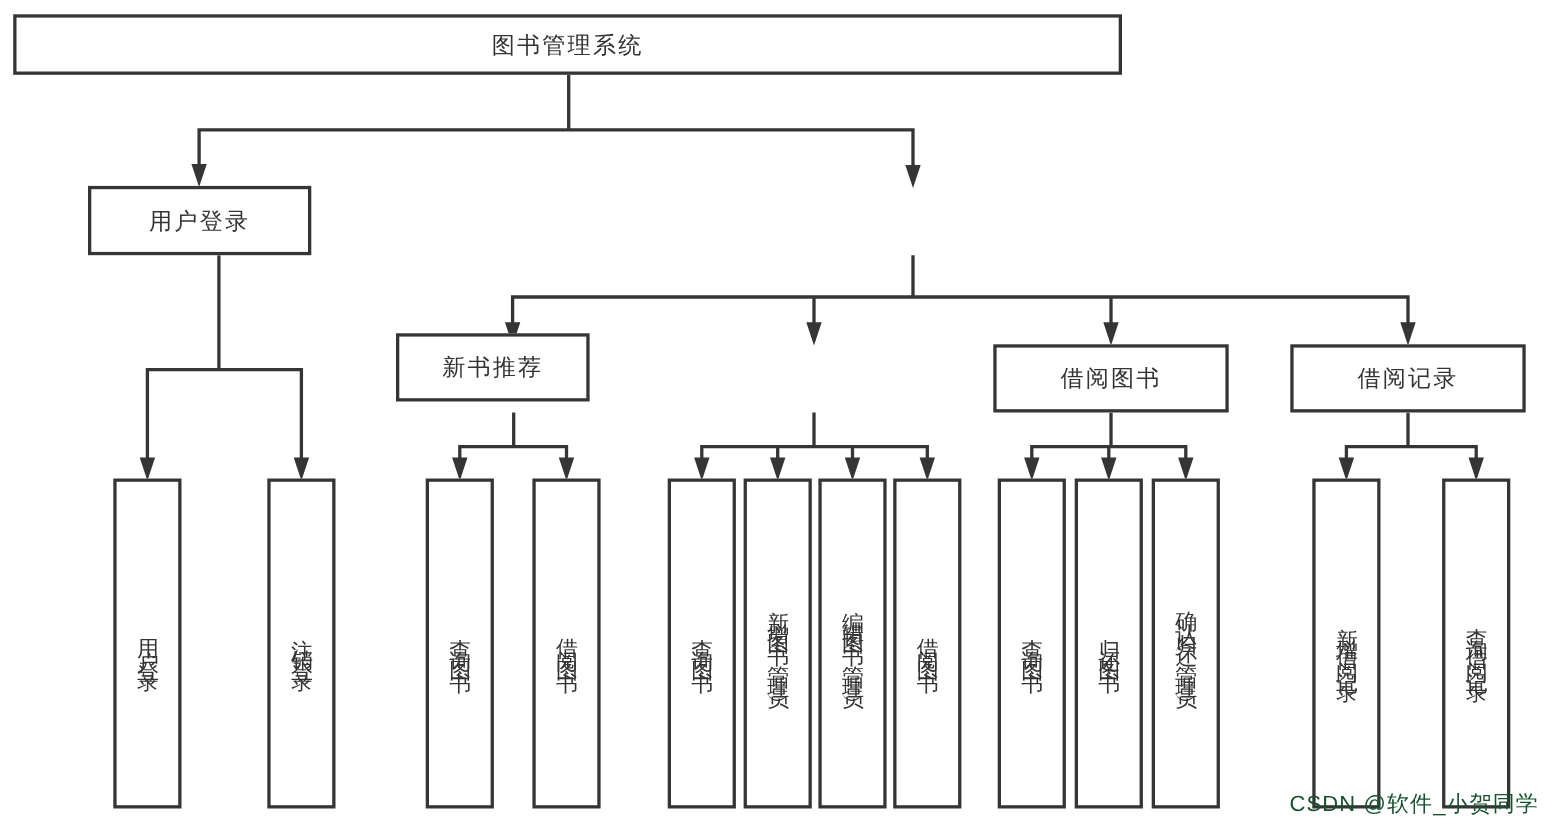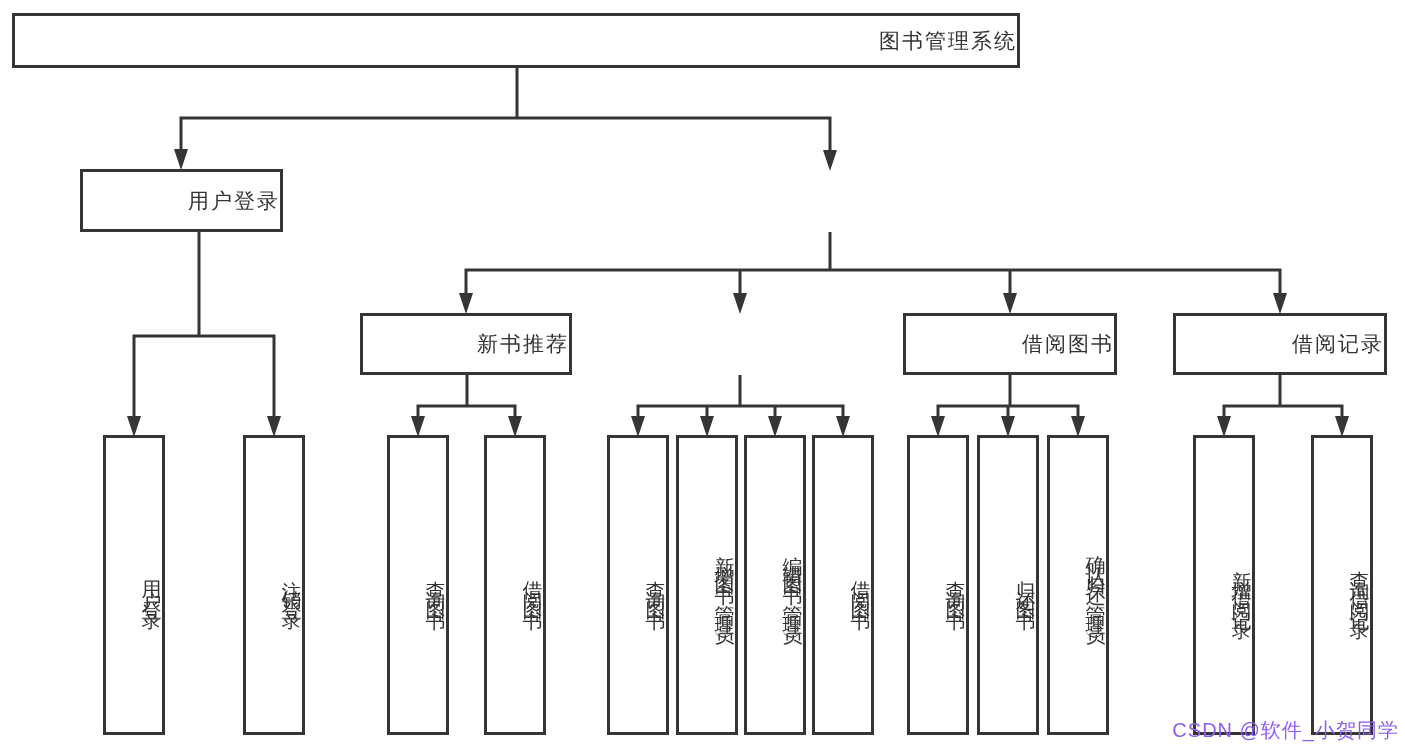"图书管理系统" .node { justify-content: flex-end -> center }
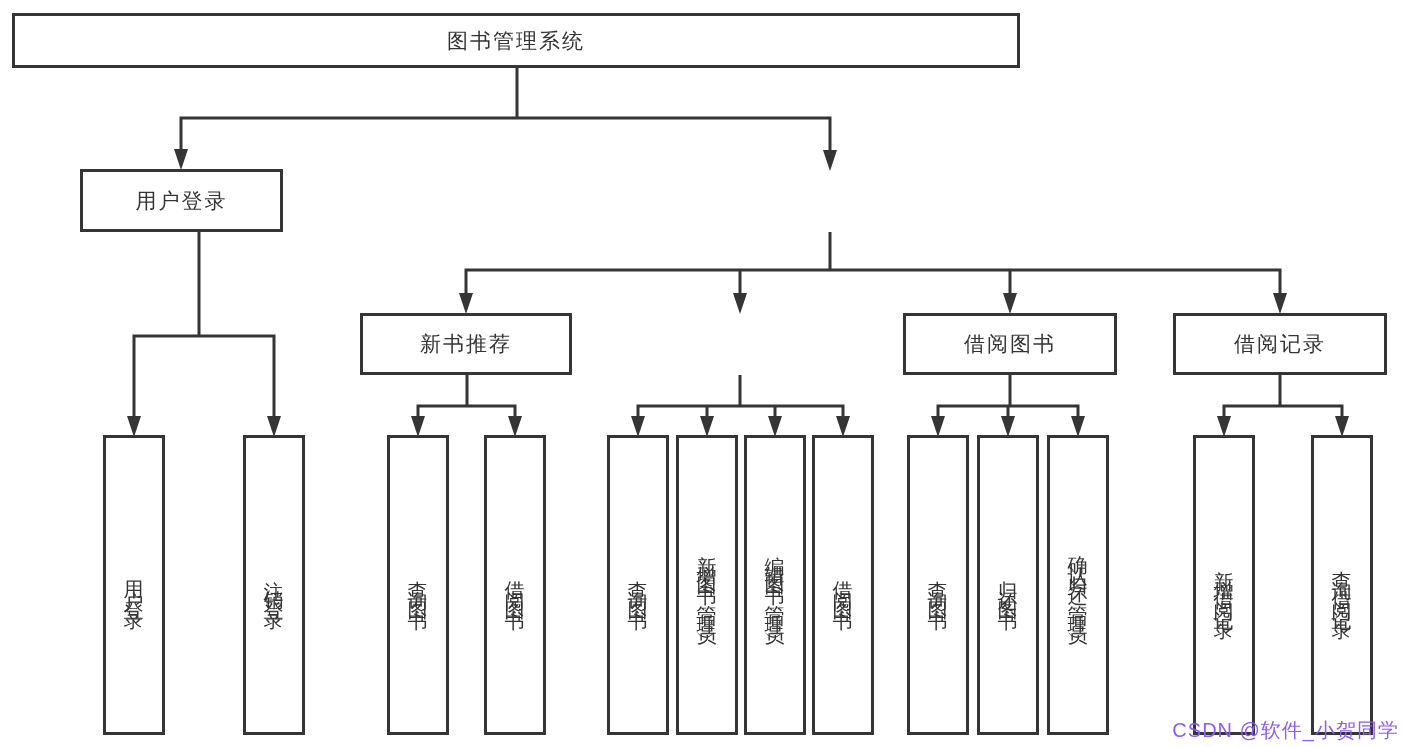"新书推荐" div.node { top: 313px -> 303px; width: 212px -> 176px }
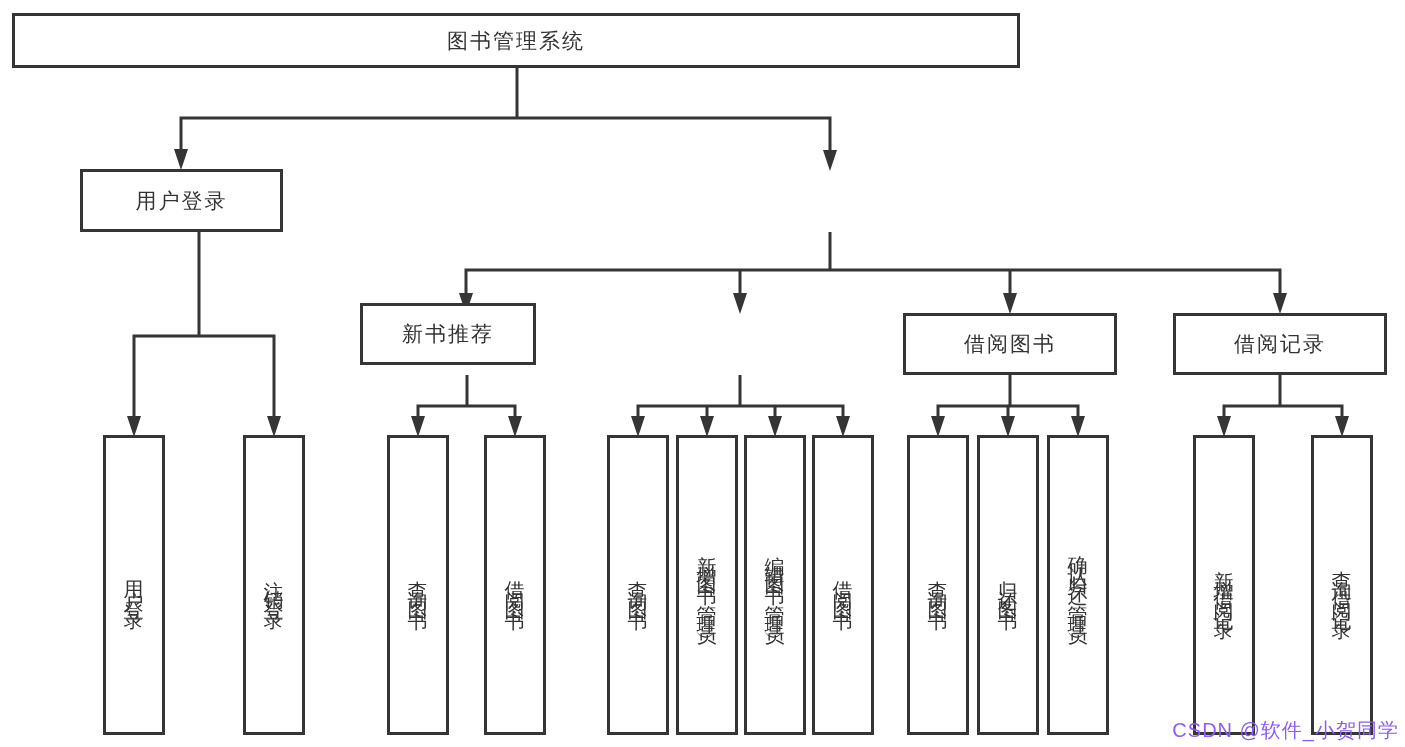"CSDN @软件_小贺同学" #watermark { color: #8b5cf6 -> #14532d }
